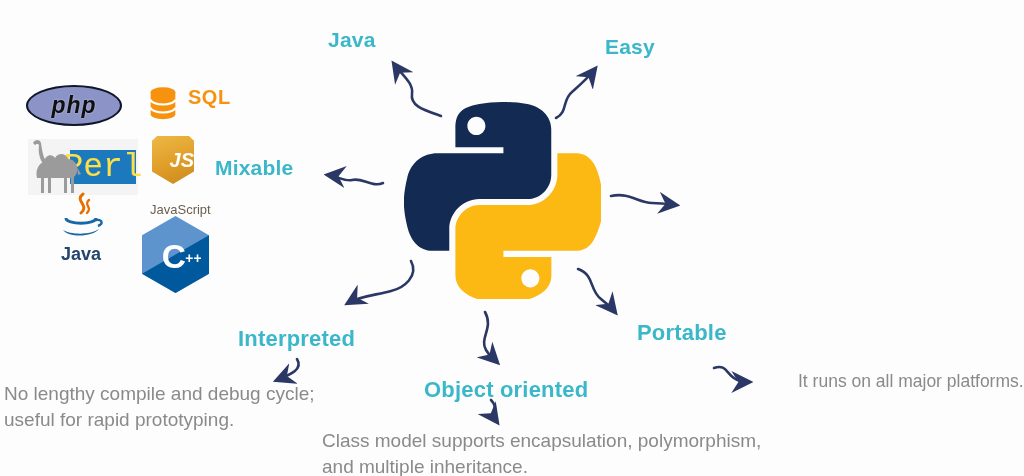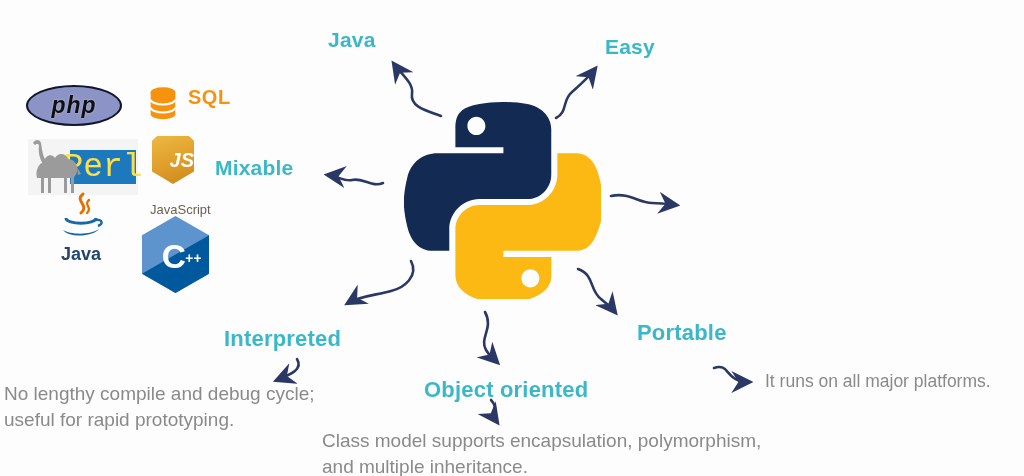"Interpreted" div.feature { left: 224px -> 238px }
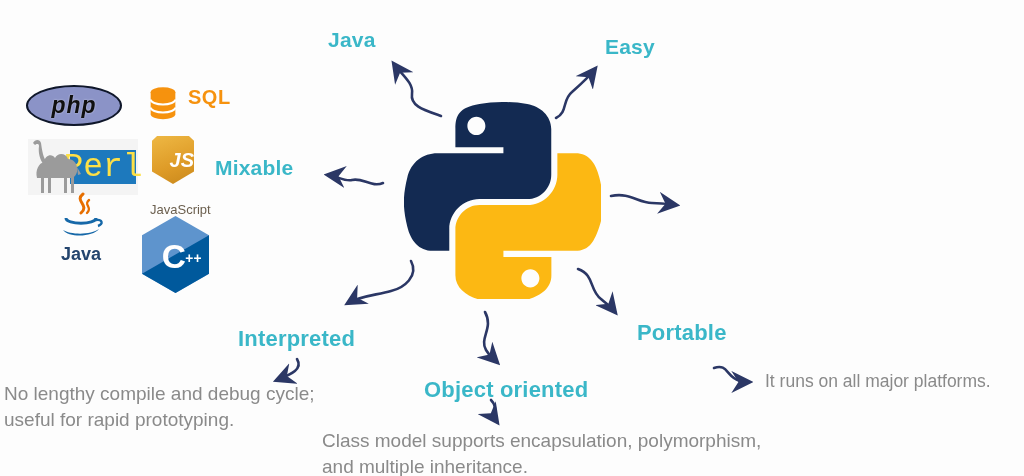"It runs on all major" div.desc { left: 765px -> 798px }
